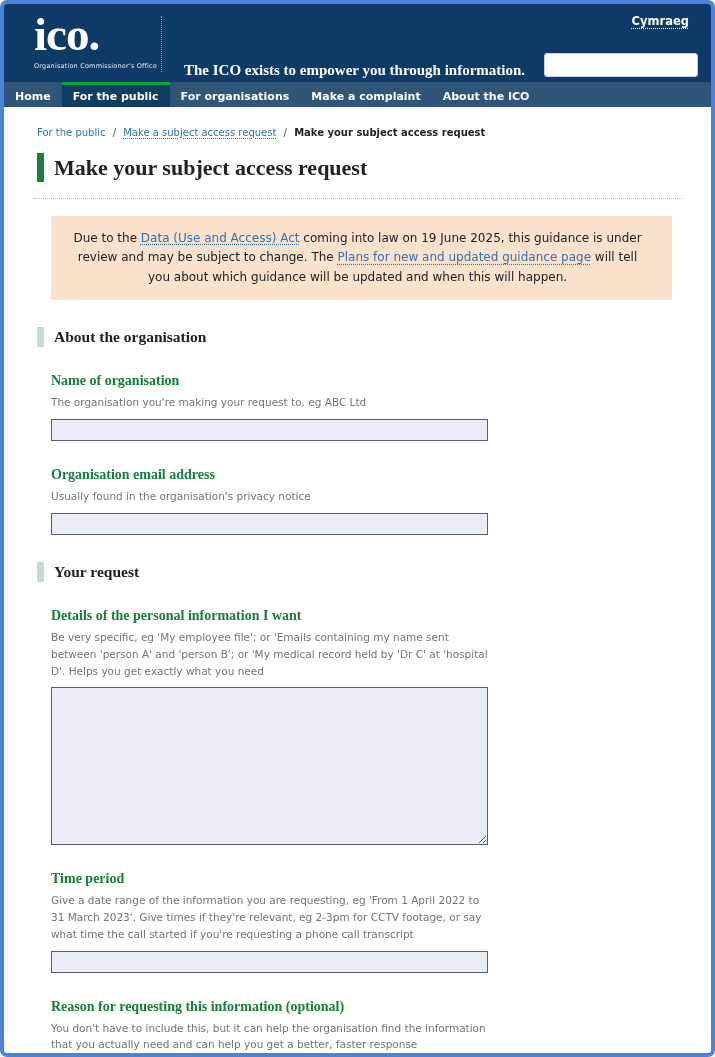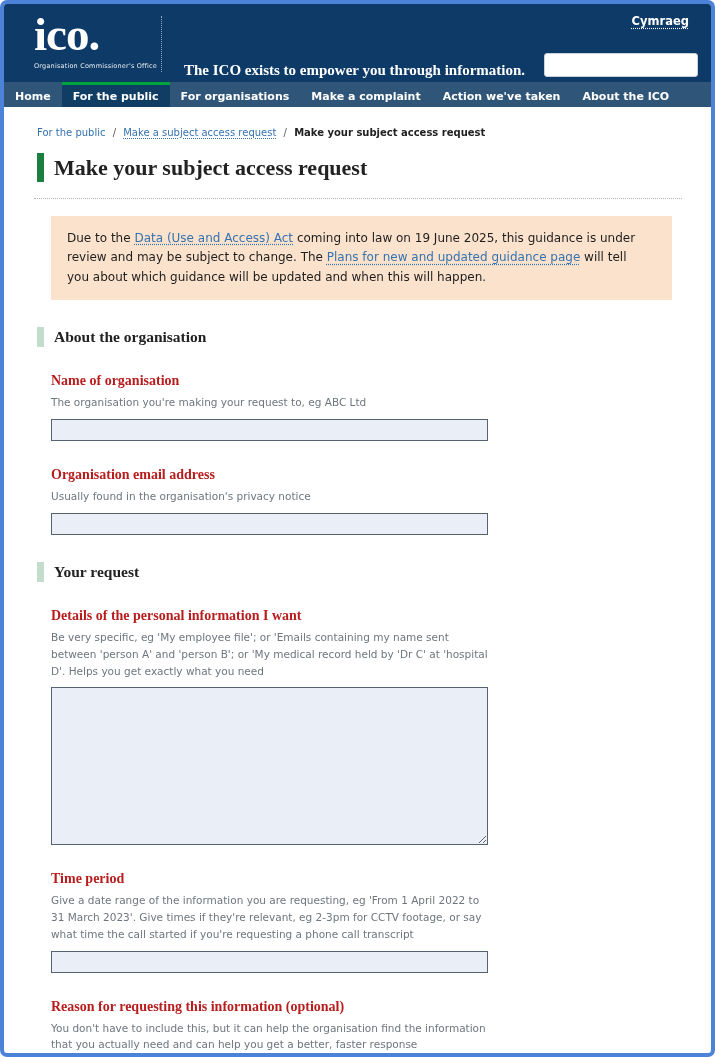"Action we've taken" div.nav-item { html: <div>Action we've taken</div> -> none }
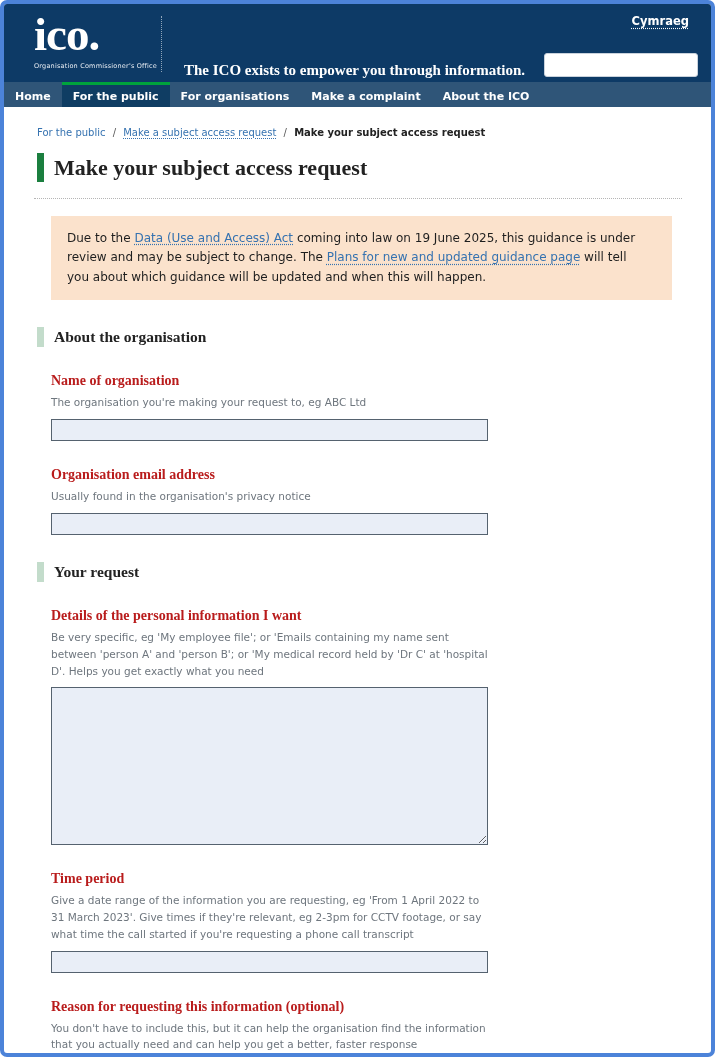"Due to the Data (Use" .notice { text-align: none -> center }
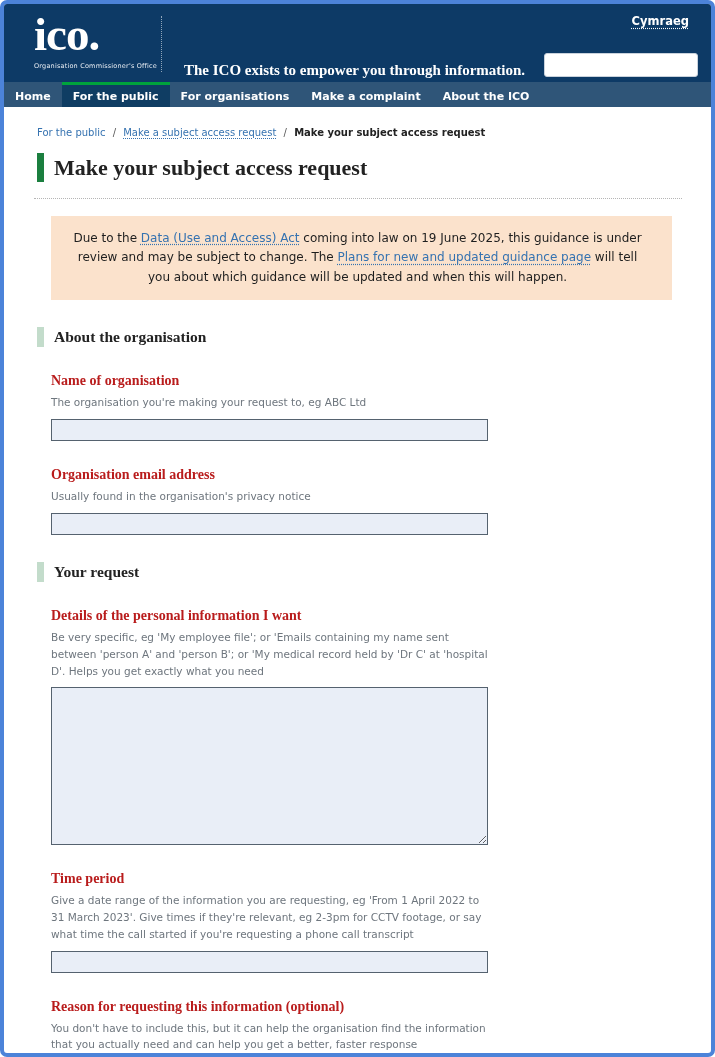"Name of organisation" .field-label { color: #b91c1c -> #15803d }
